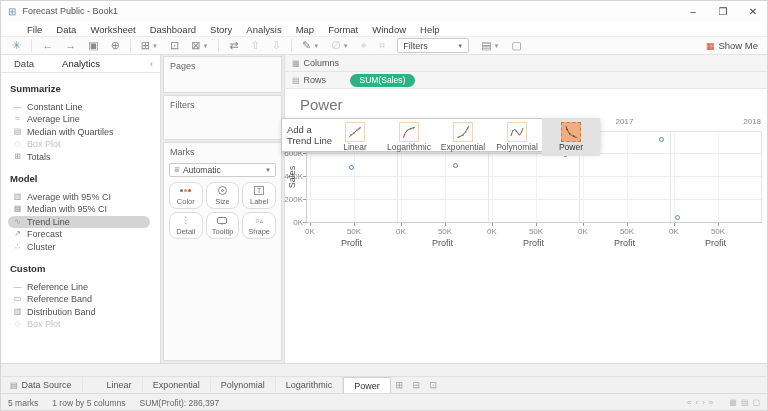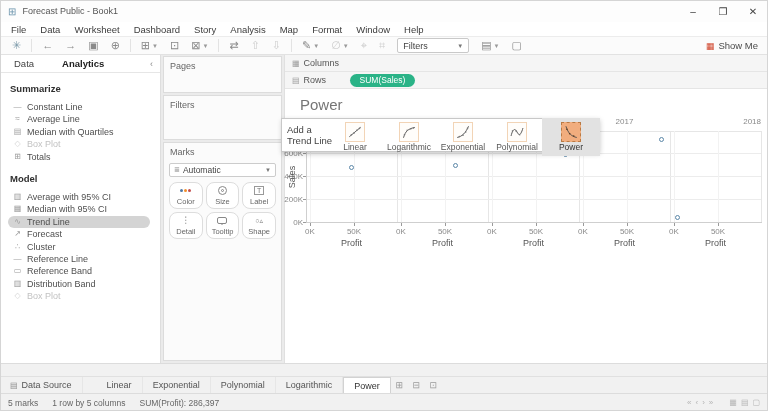"File" #menubar { padding-left: 4px -> 20px }
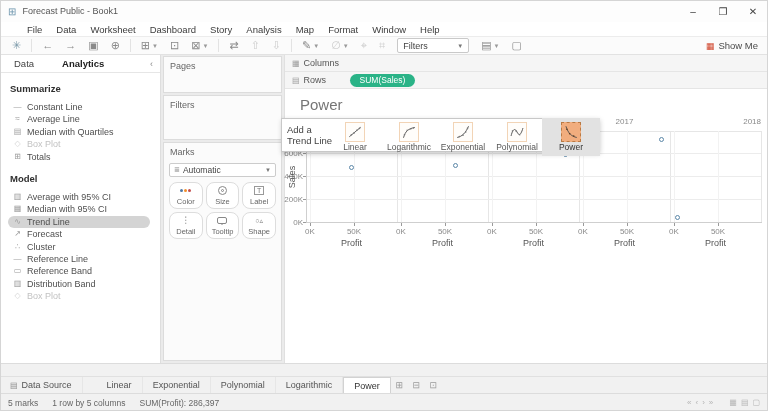"Analytics" .pane-tab.active { font-weight: bold -> normal }
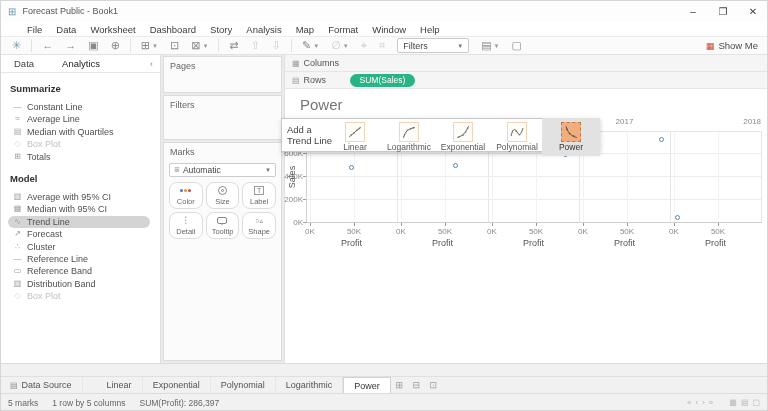"Custom" div.section-title { html: none -> <div>Custom</div> }
